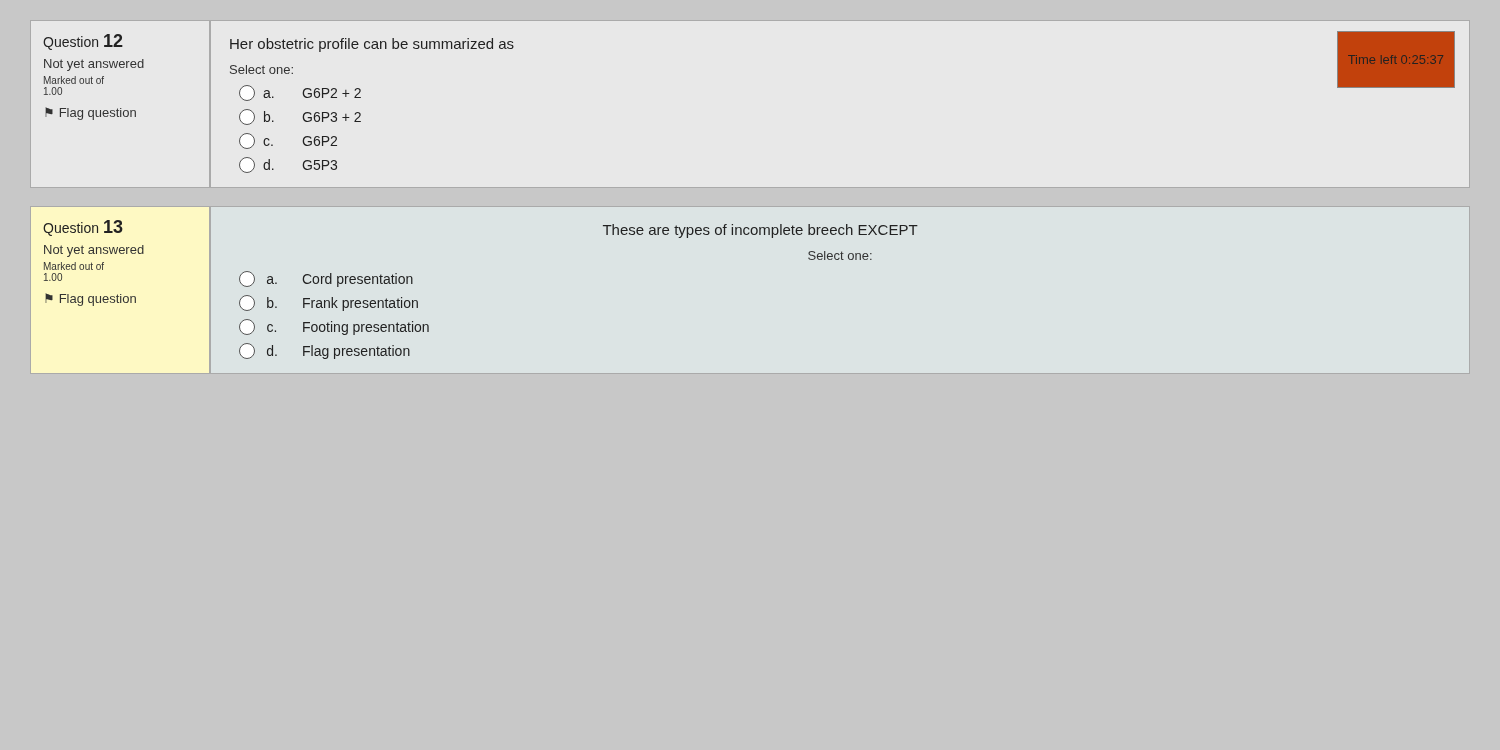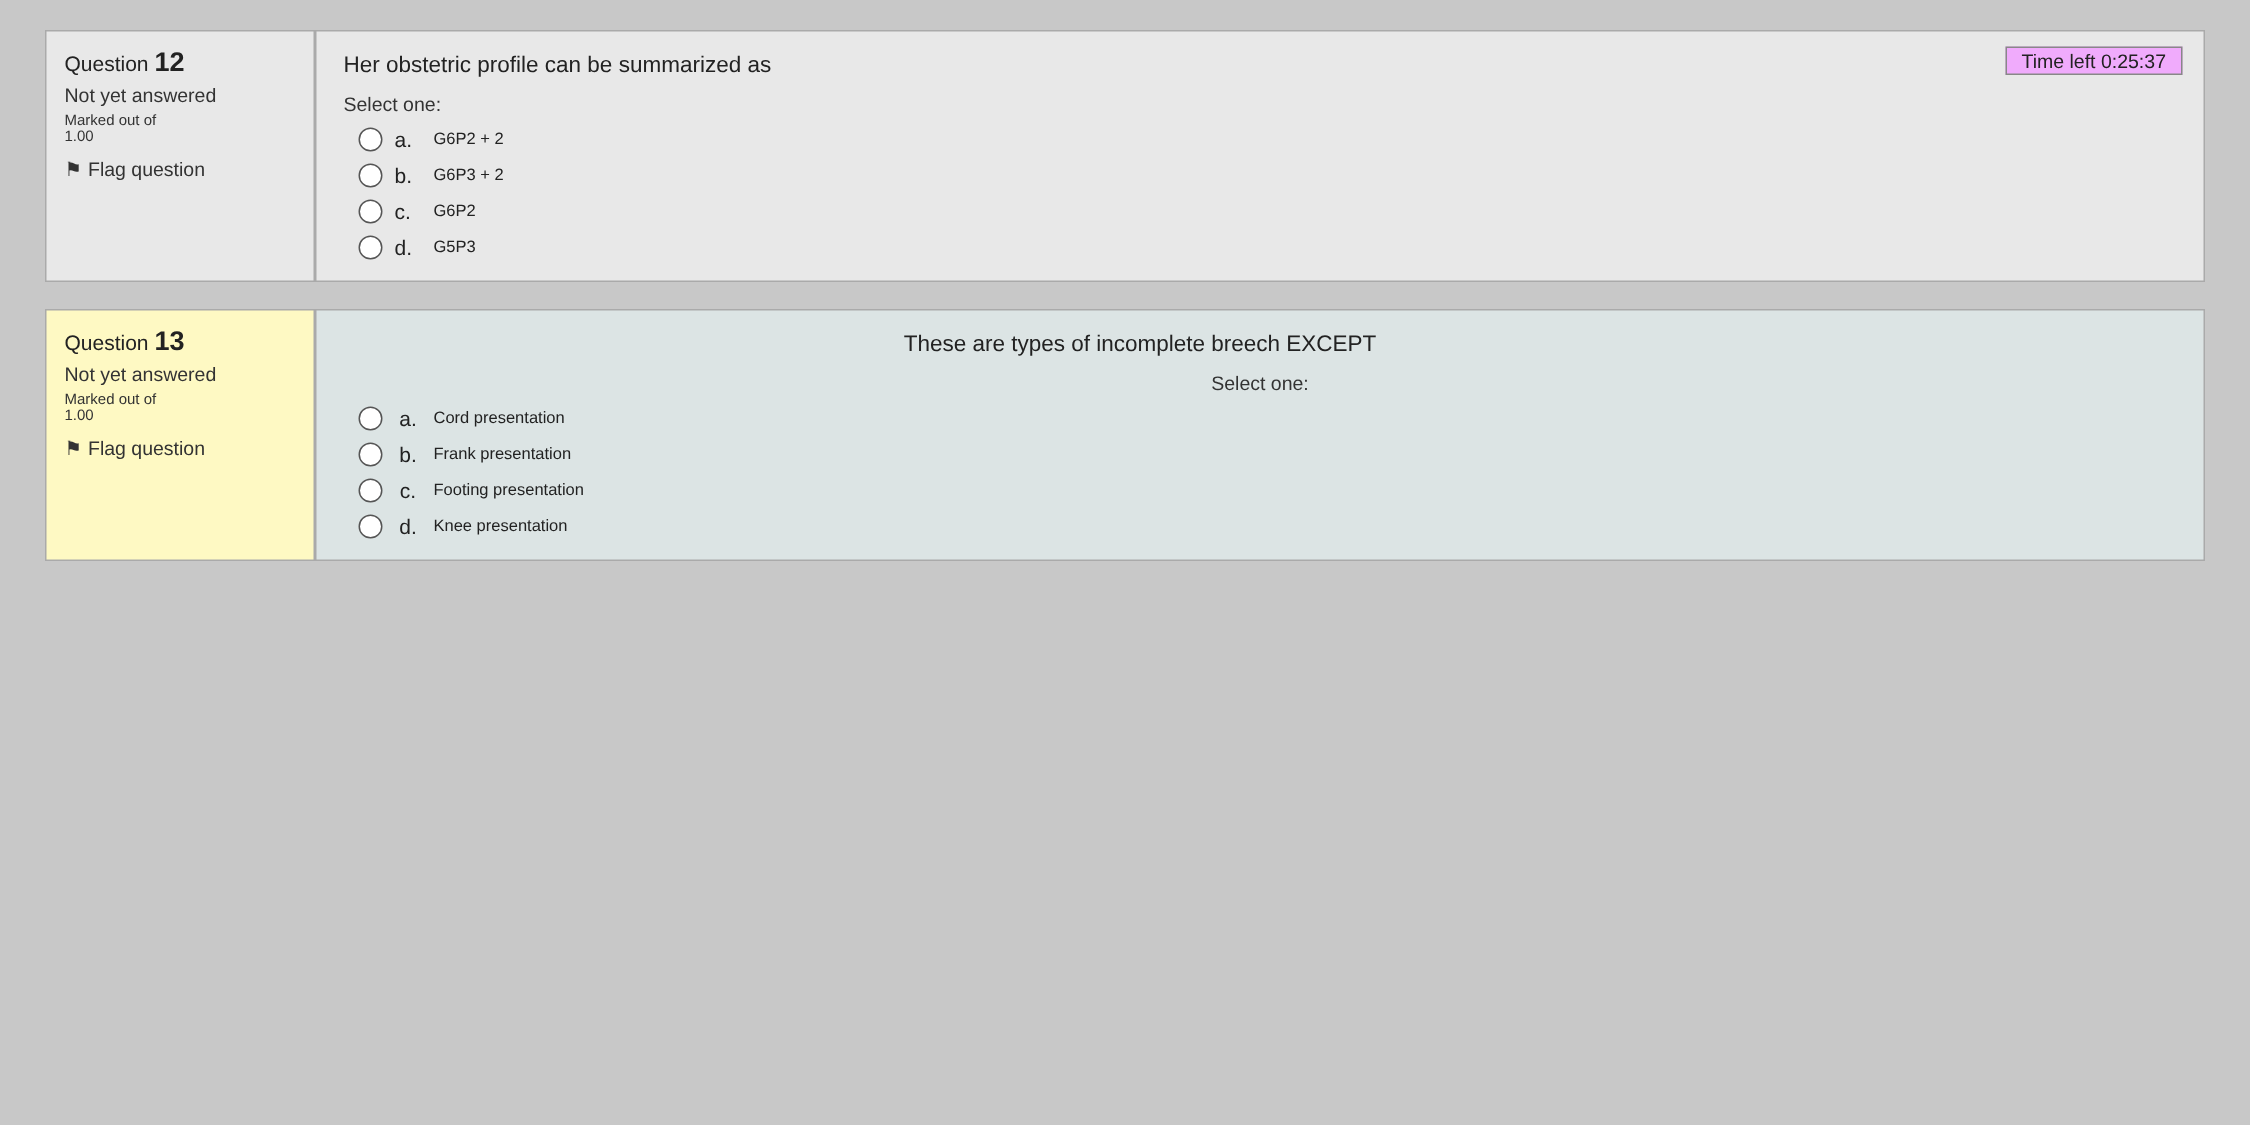"Time left 0:25:37" .timer-box { background: #f0abfc -> #c2410c; padding: 1px 10px -> 20px 10px }
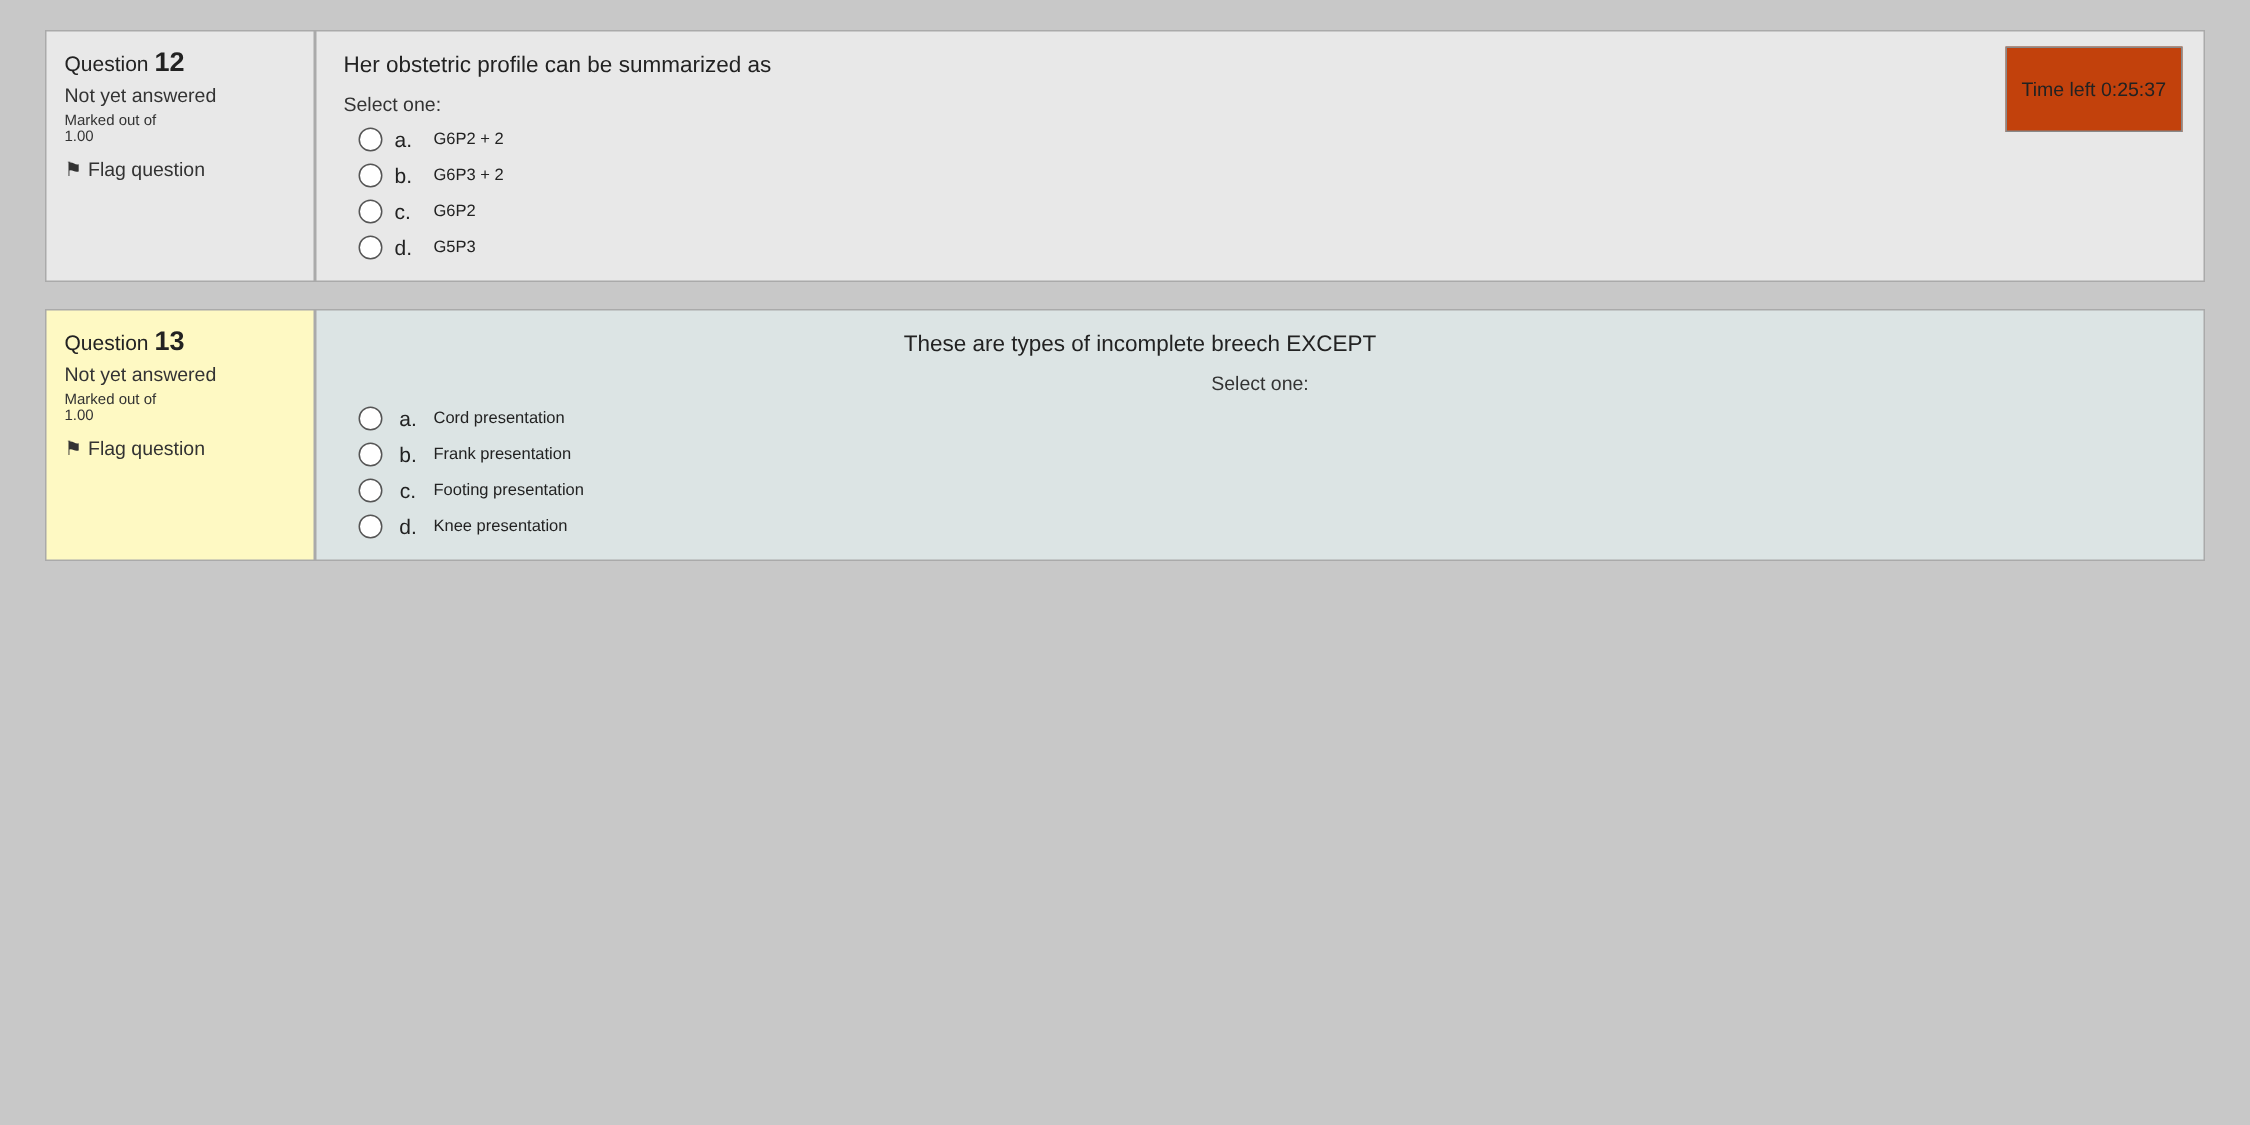"G6P2 + 2" .option-text { font-size: 11px -> 14px; margin-left: none -> 13px }
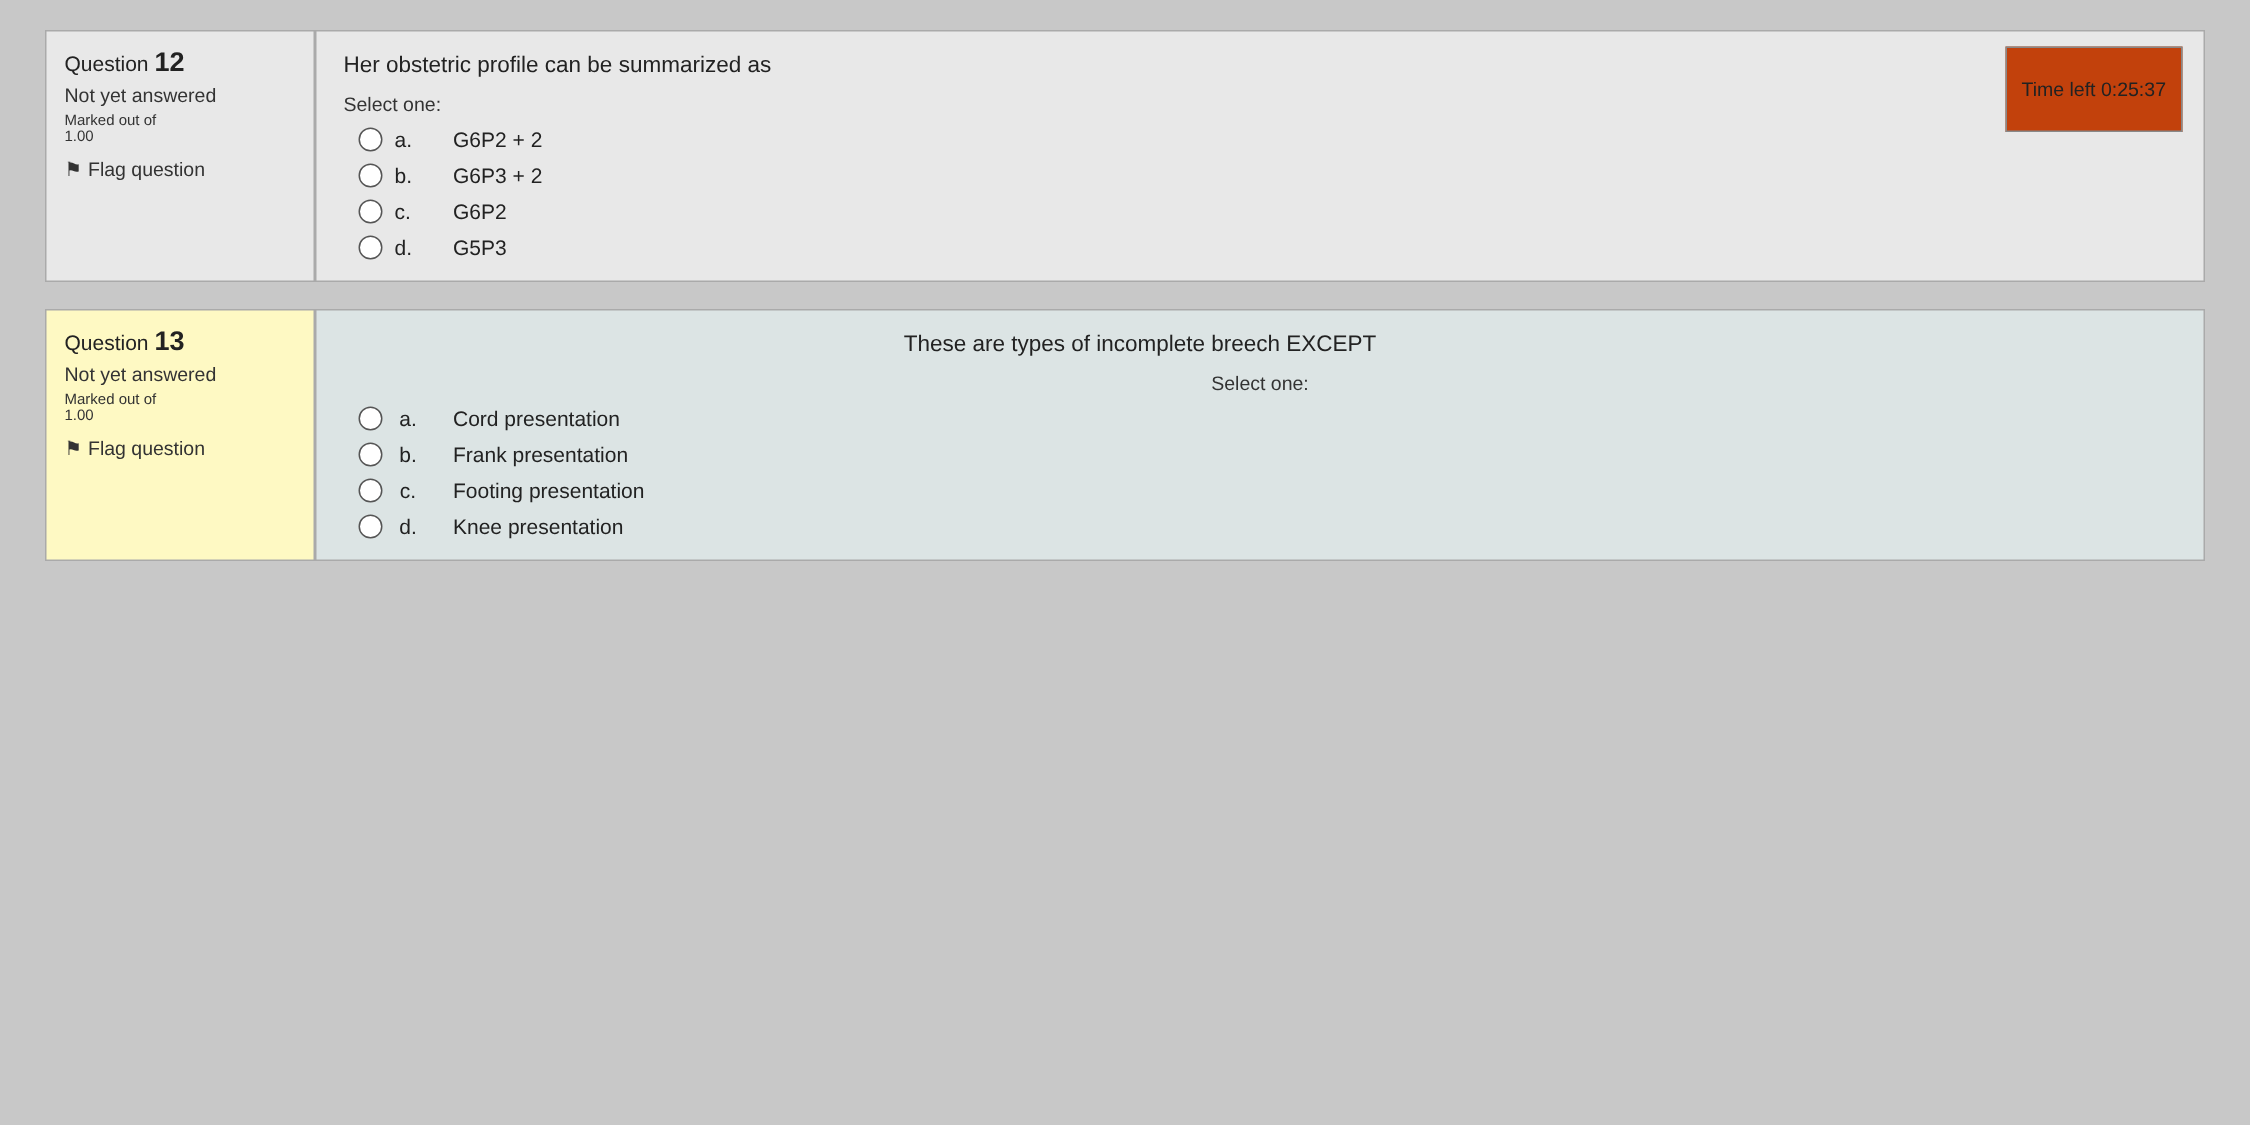"Knee presentation" span.option-text { text: Knee -> Flag }
